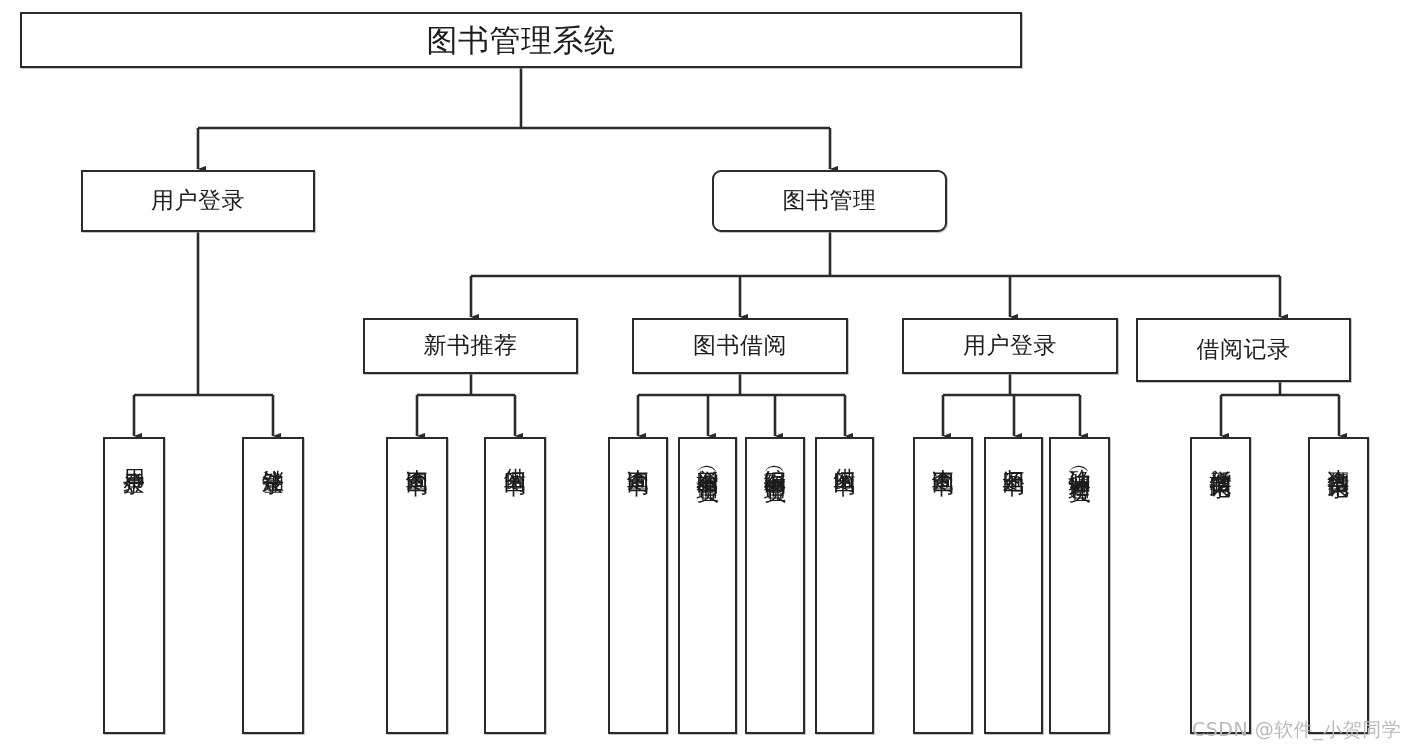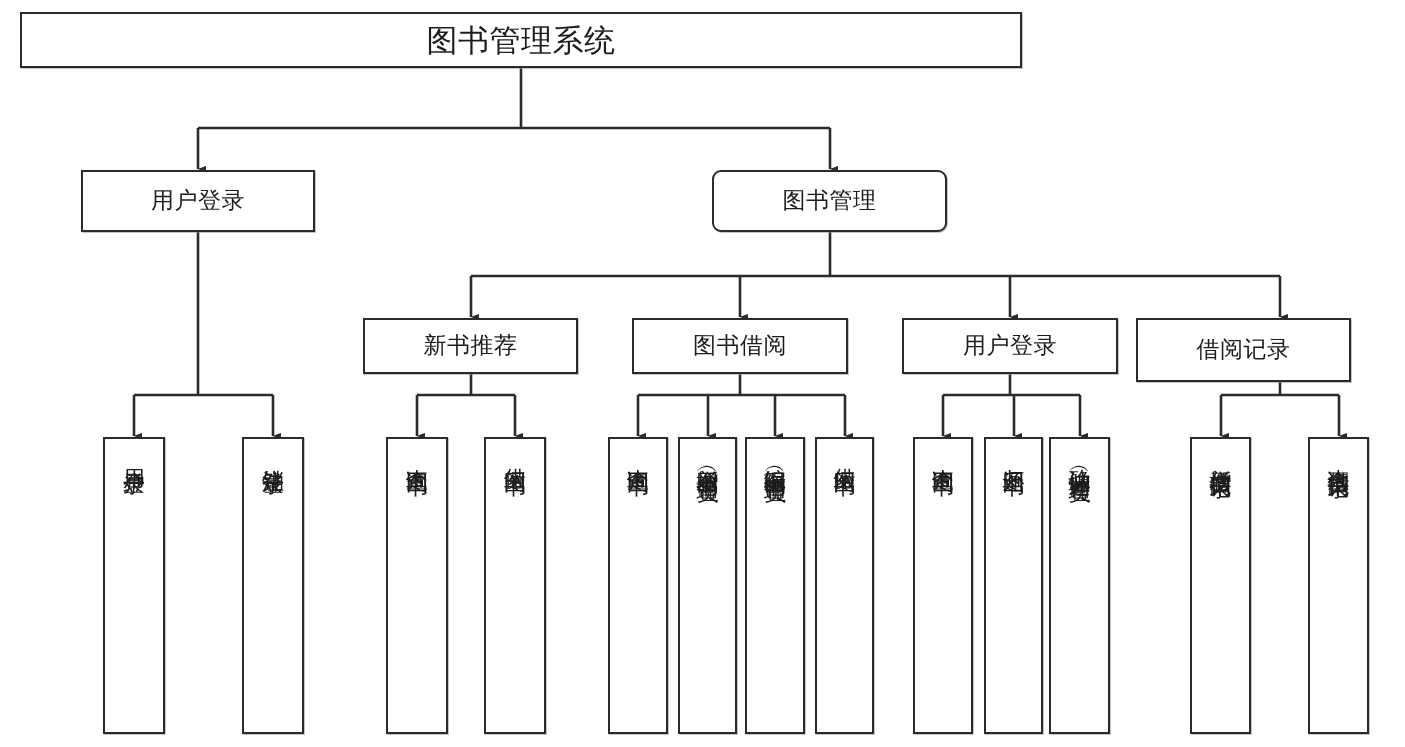"CSDN @软件_小贺同学" div.watermark { html: none -> <div>CSDN @软件_小贺同学</div> }
